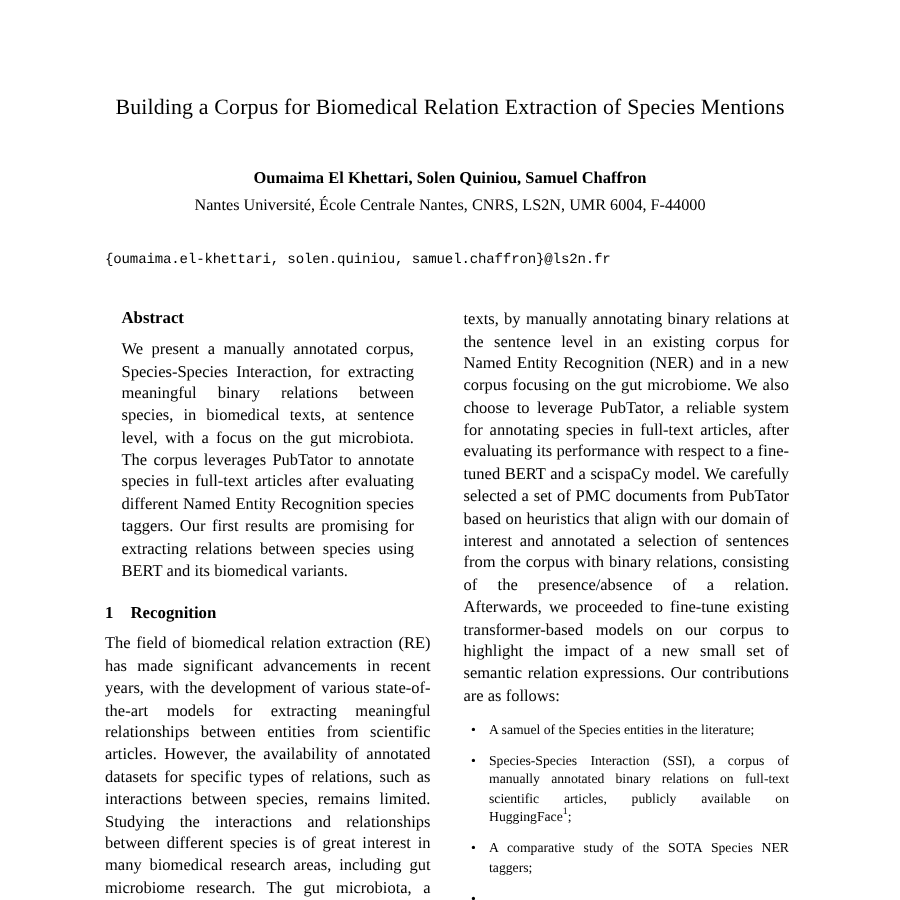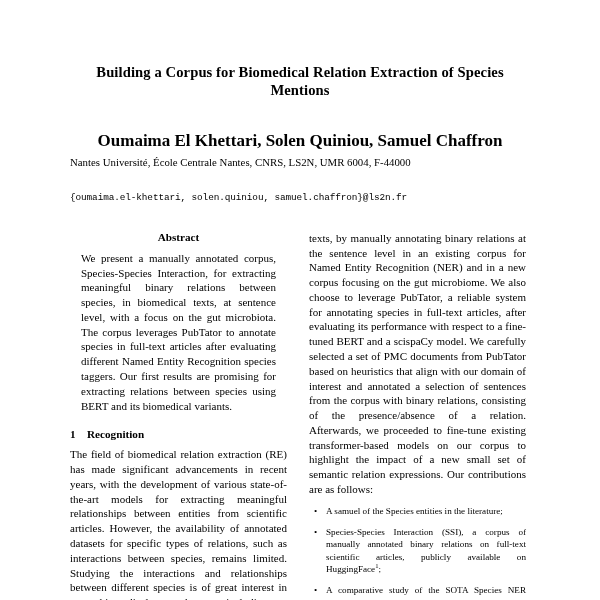"Building a Corpus for Biomedical" .title { font-weight: bold -> normal }
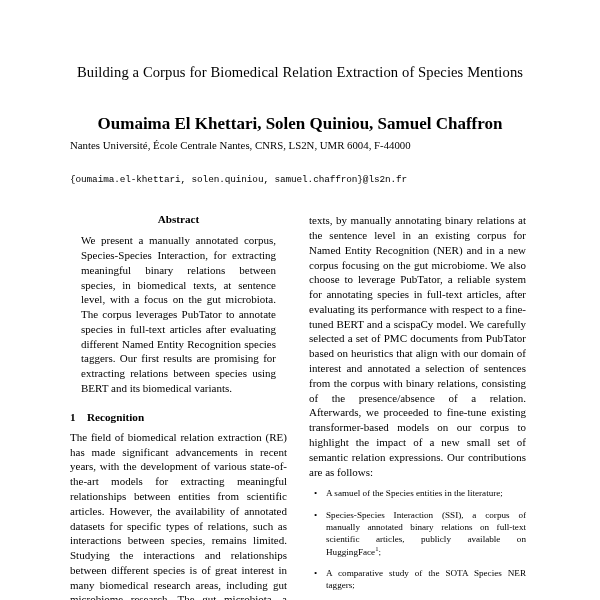"Oumaima El Khettari, Solen Quiniou," .authors { font-size: 17px -> 11px }
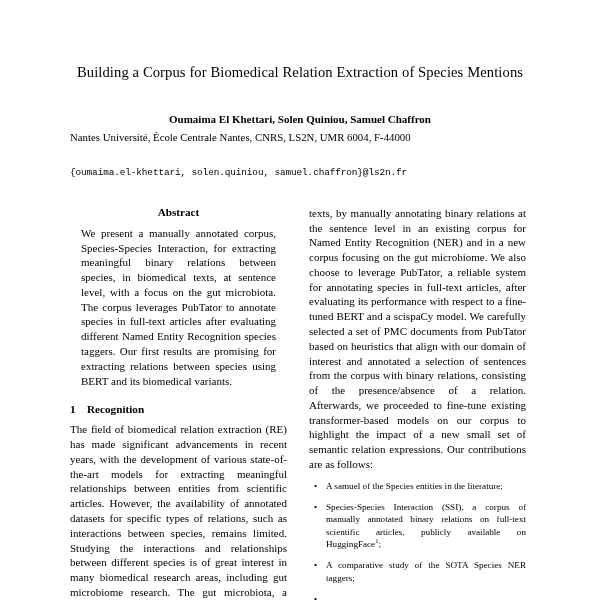"Nantes Université, École Centrale" .affiliation { text-align: none -> center }
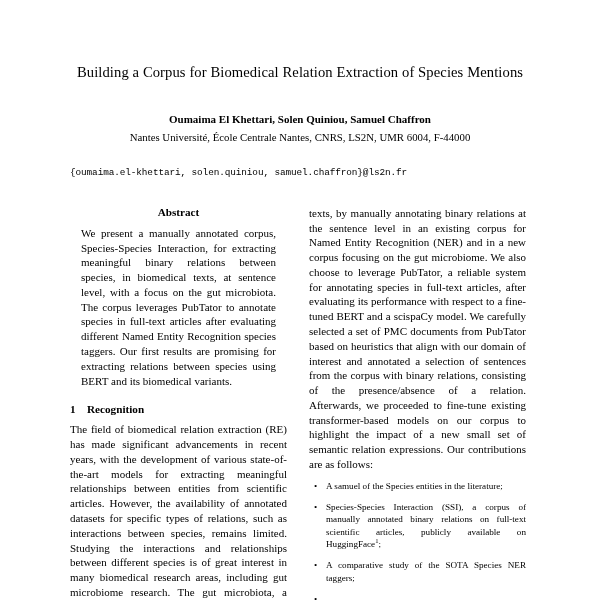"Abstract" .sec-head-centered { text-align: center -> none }
